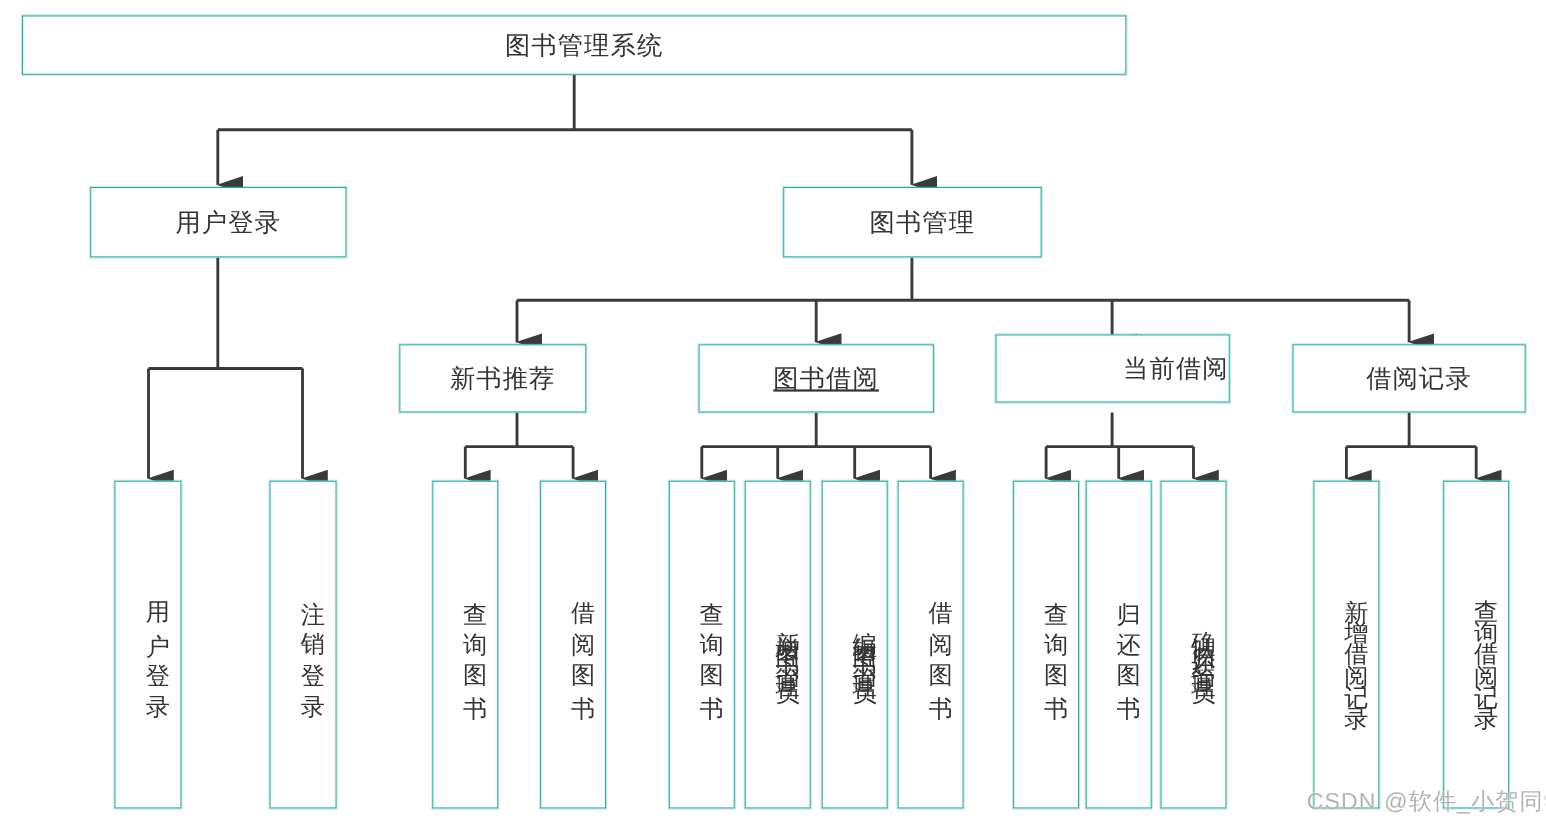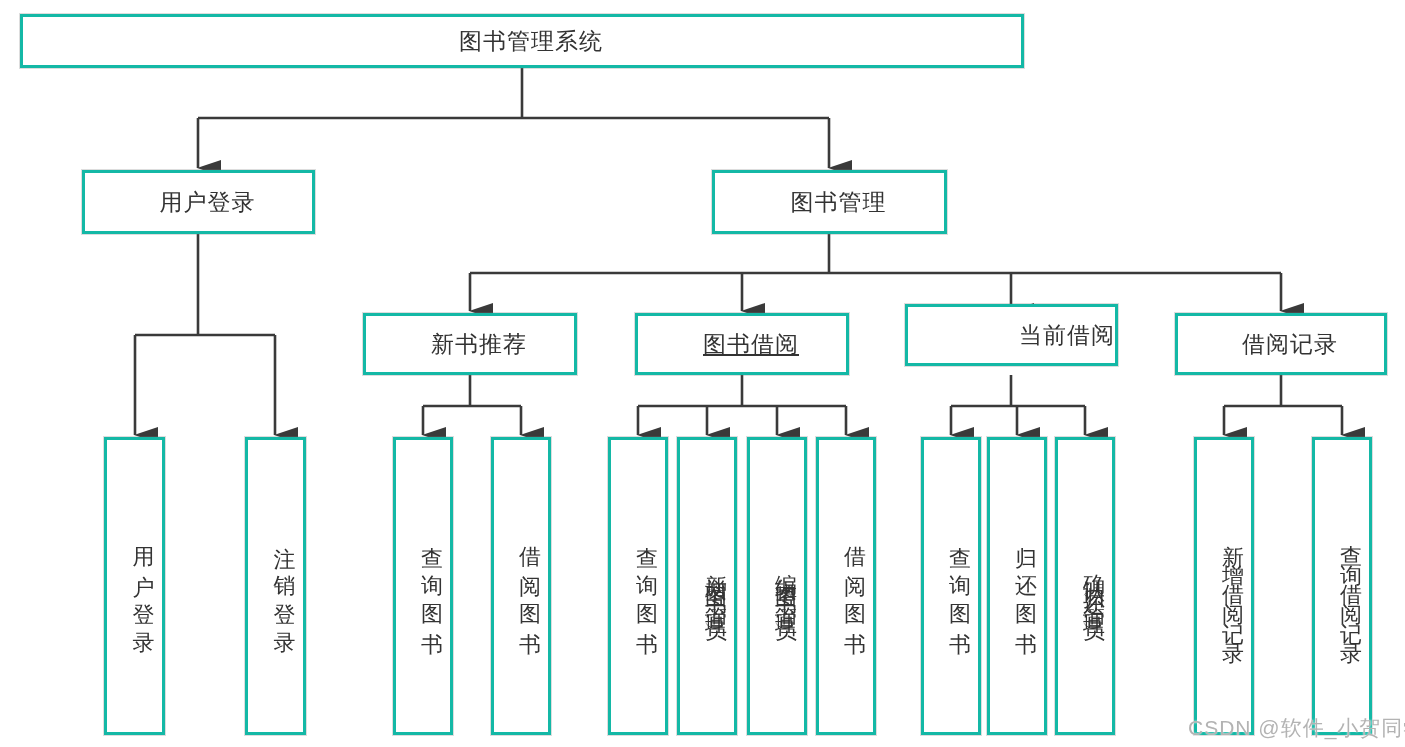"图书管理系统" .box { border: 3px solid #14b8a6 -> 1px solid #14b8a6 }
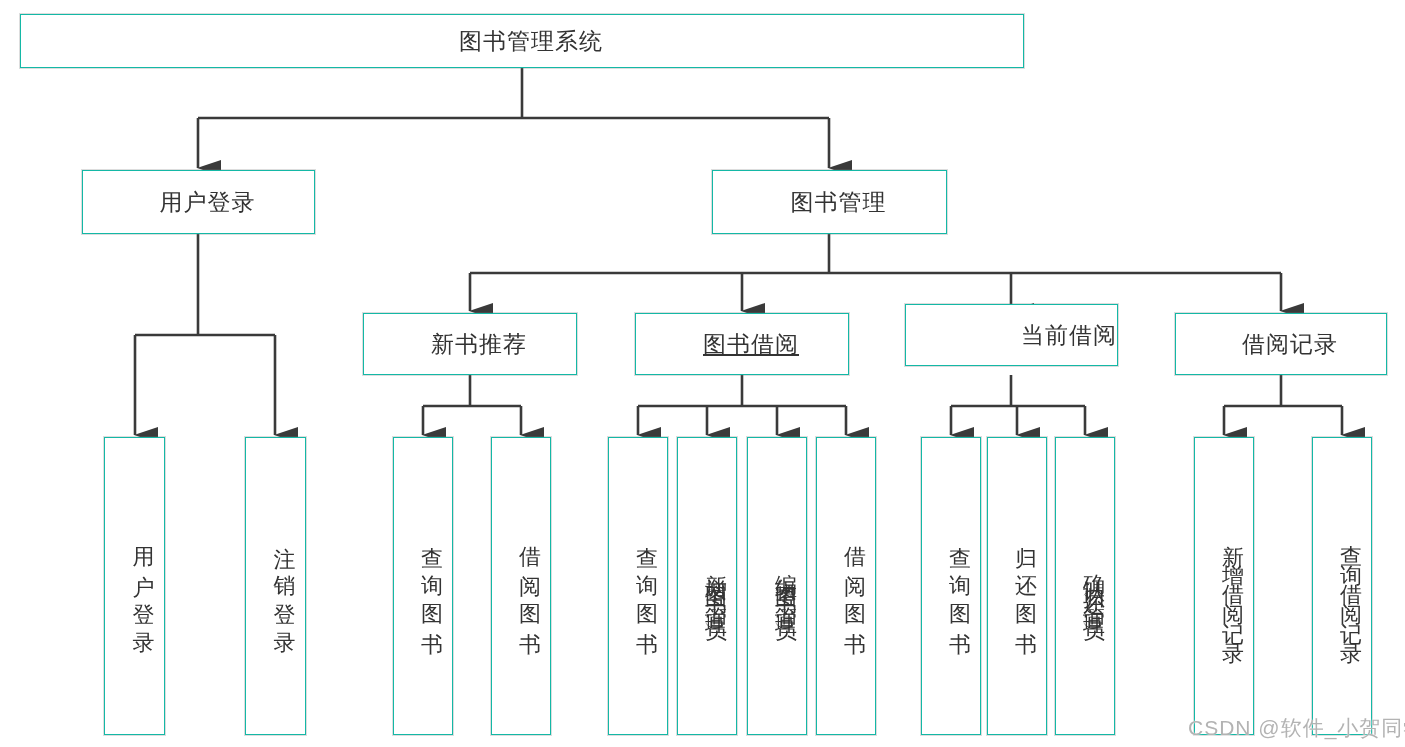"新书推荐" div.box { width: 214px -> 170px }
